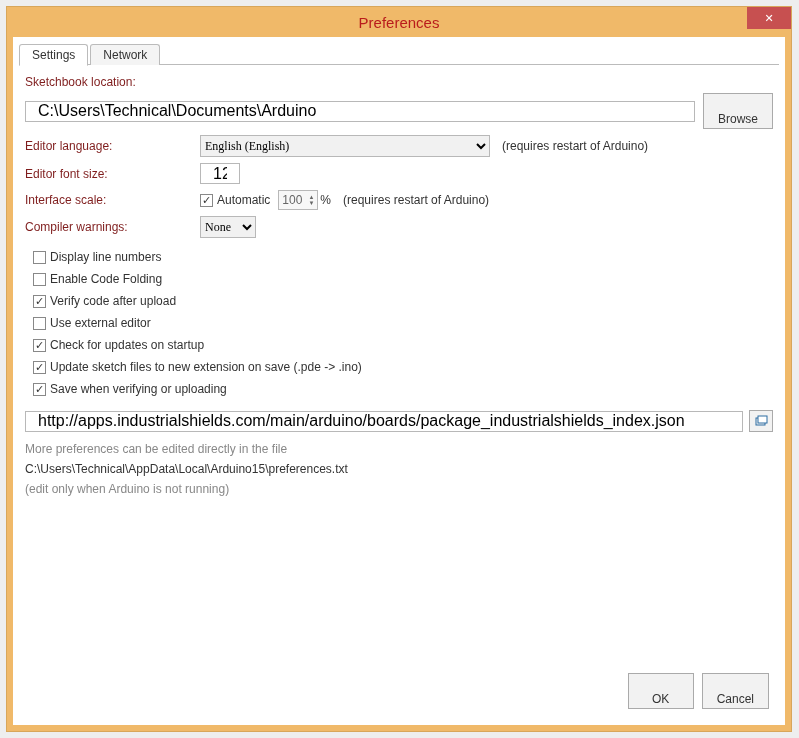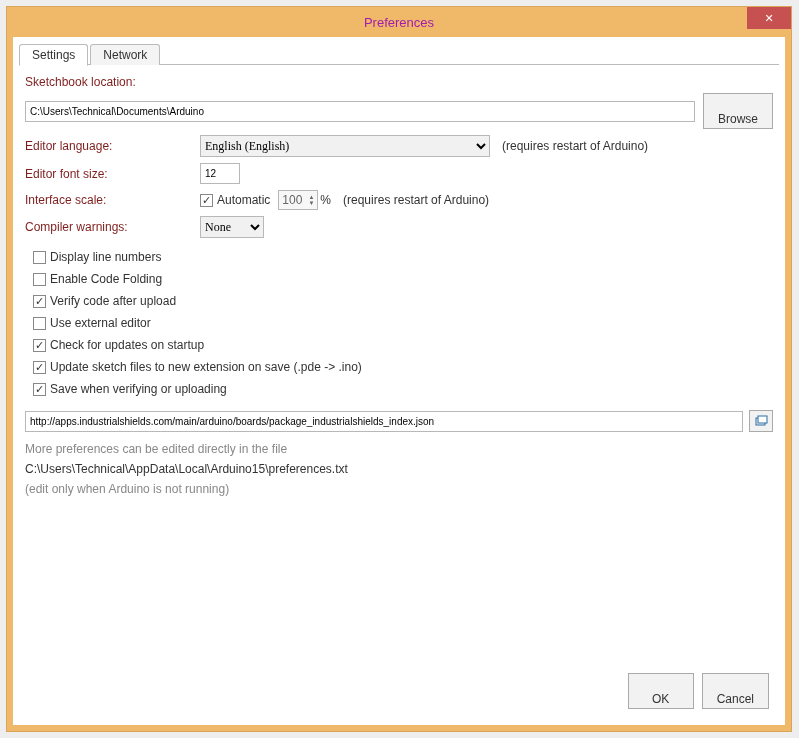"Preferences" .titlebar-title { color: #a21caf -> #b91c1c; font-size: 13px -> 15px }
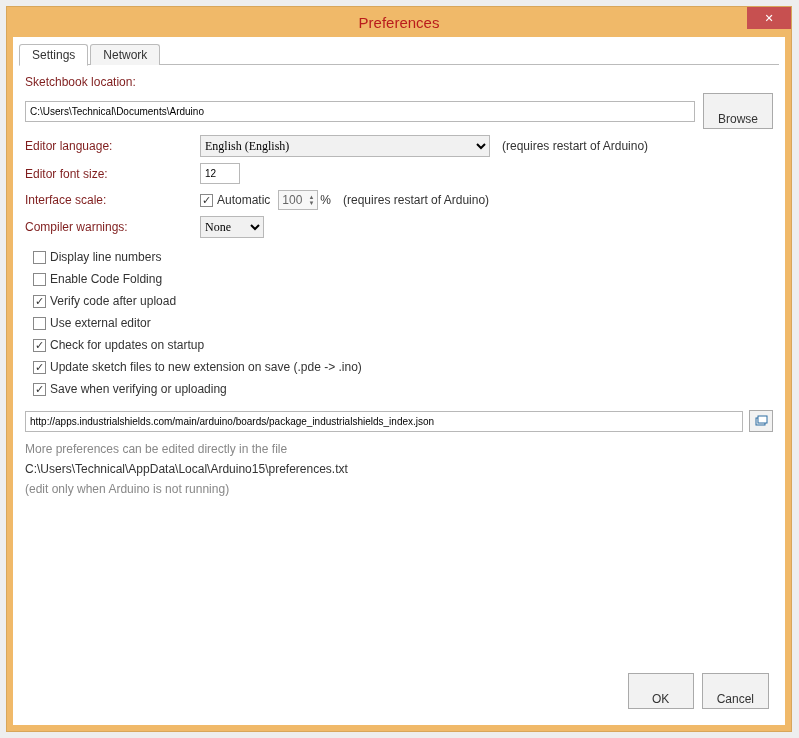"C:\Users\Technical\Documents\Arduino" input[type="text"] { font-size: 10px -> 16px; padding: 2px 4px -> 2px 12px }
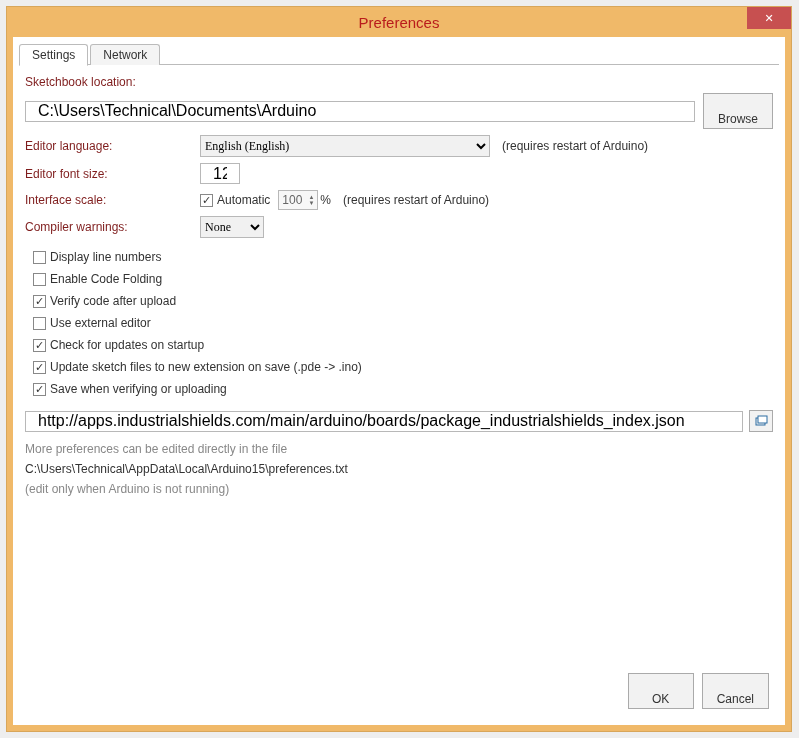"None" select { width: 64px -> 56px }
